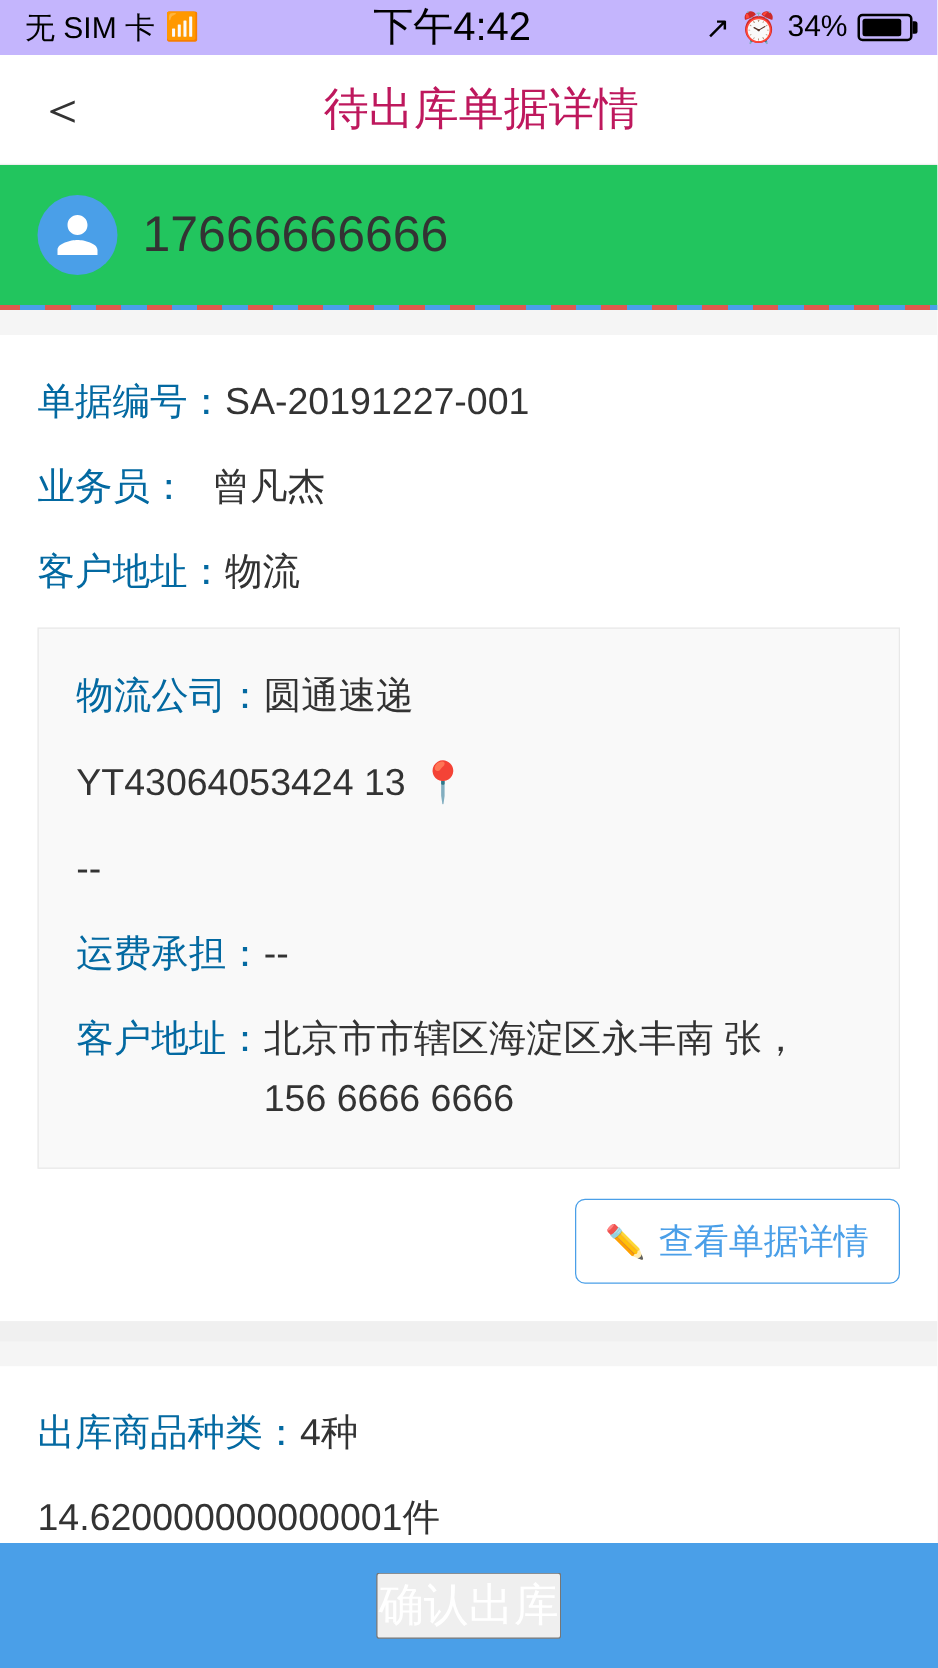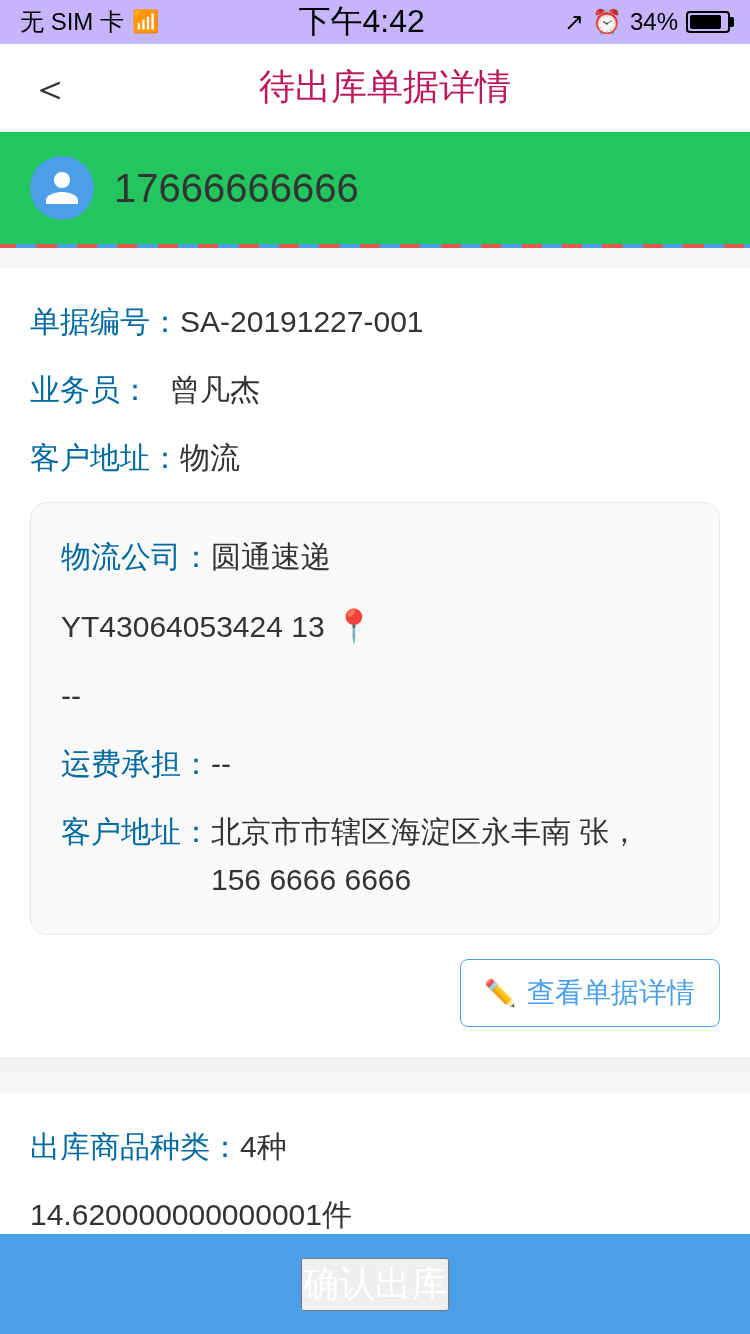"物流公司：" .logistics-card { border-radius: 16px -> 0 }
